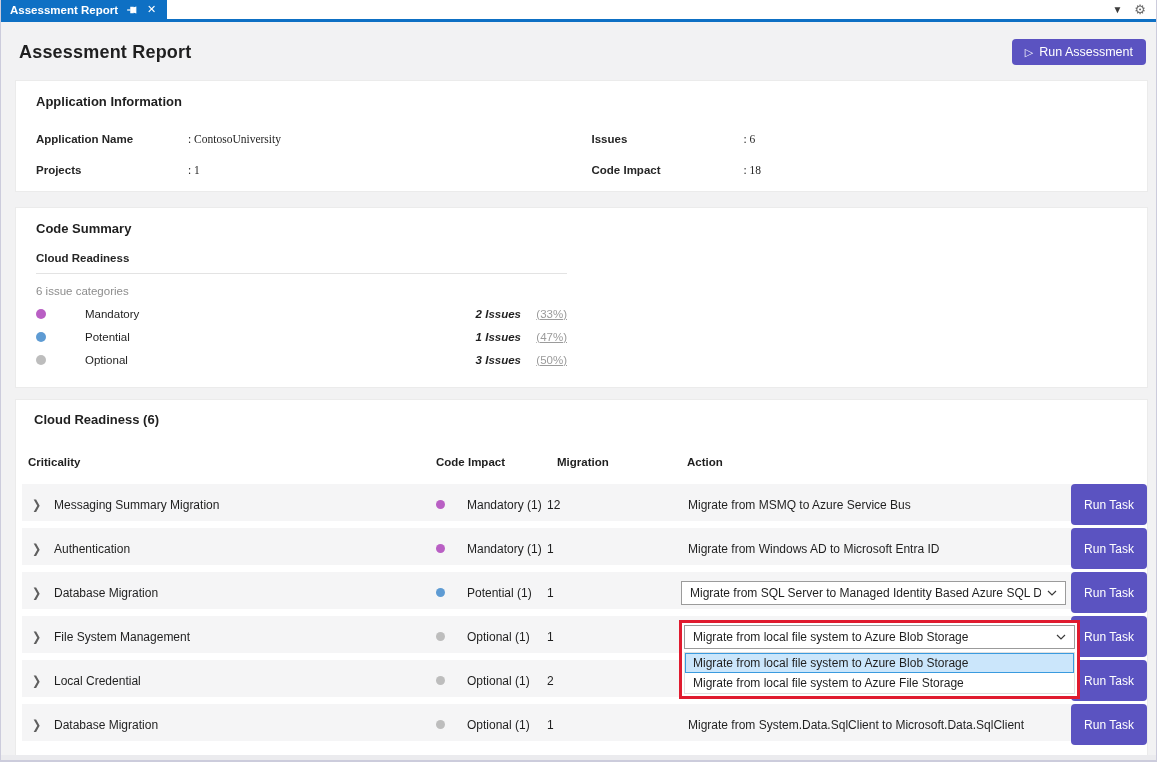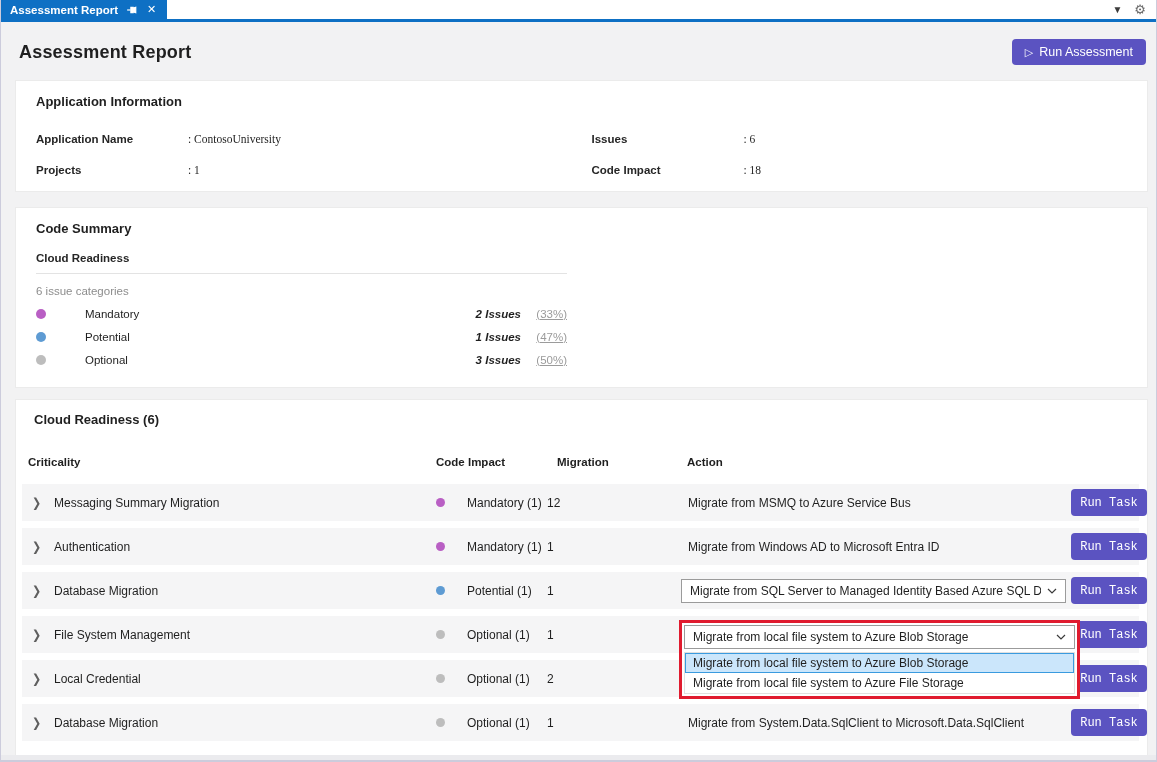"Run Task" .btn-runtask { font-family: Liberation Mono, monospace -> Liberation Sans, sans-serif; height: 27px -> 41px }
